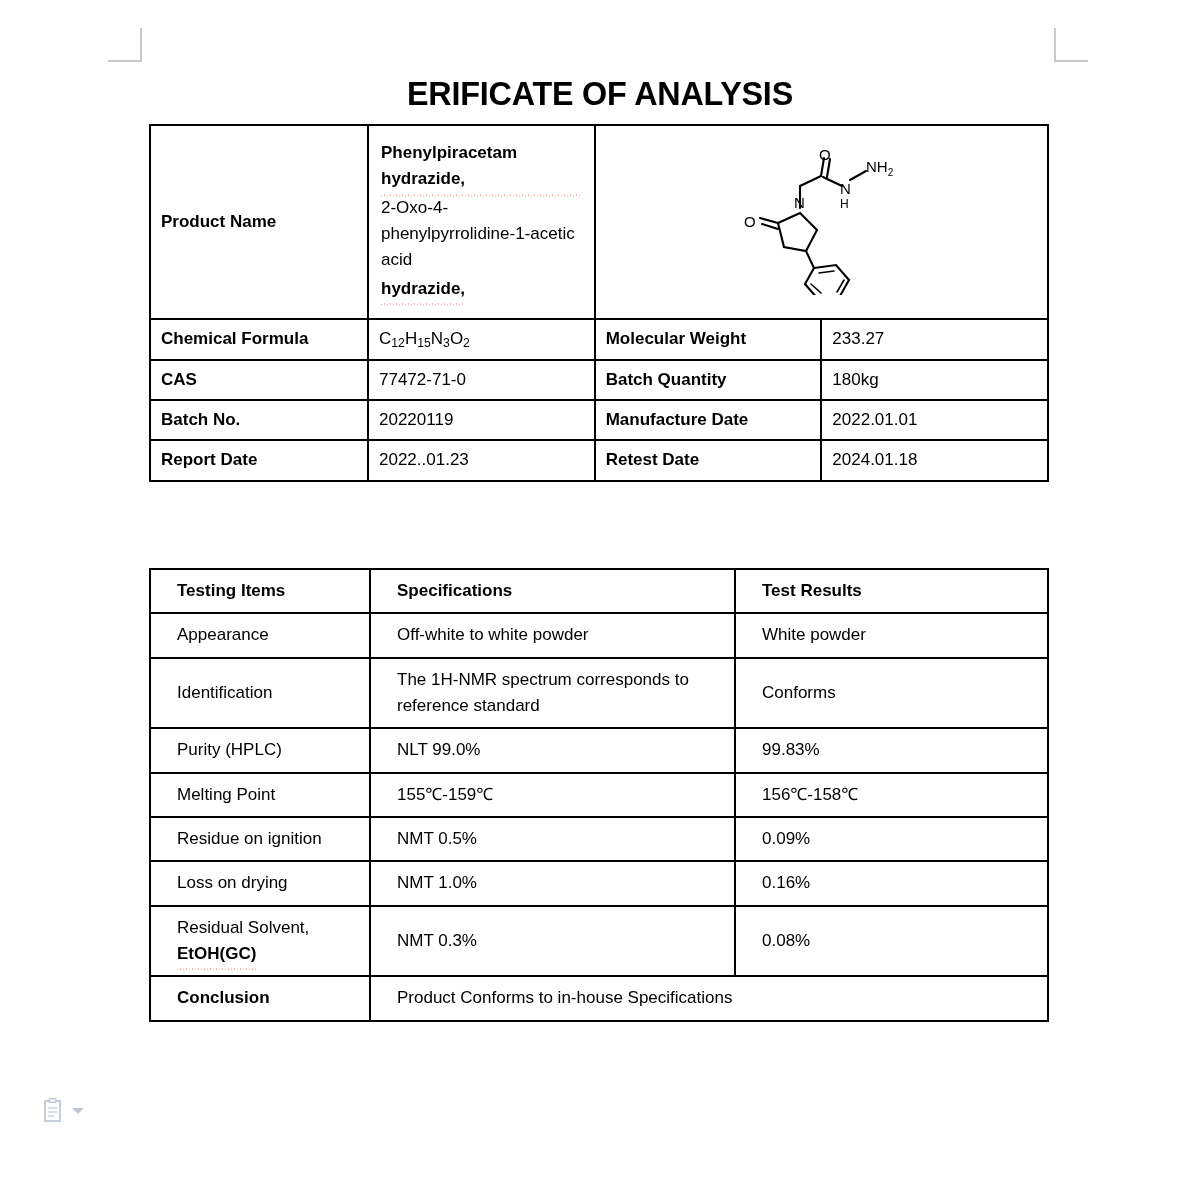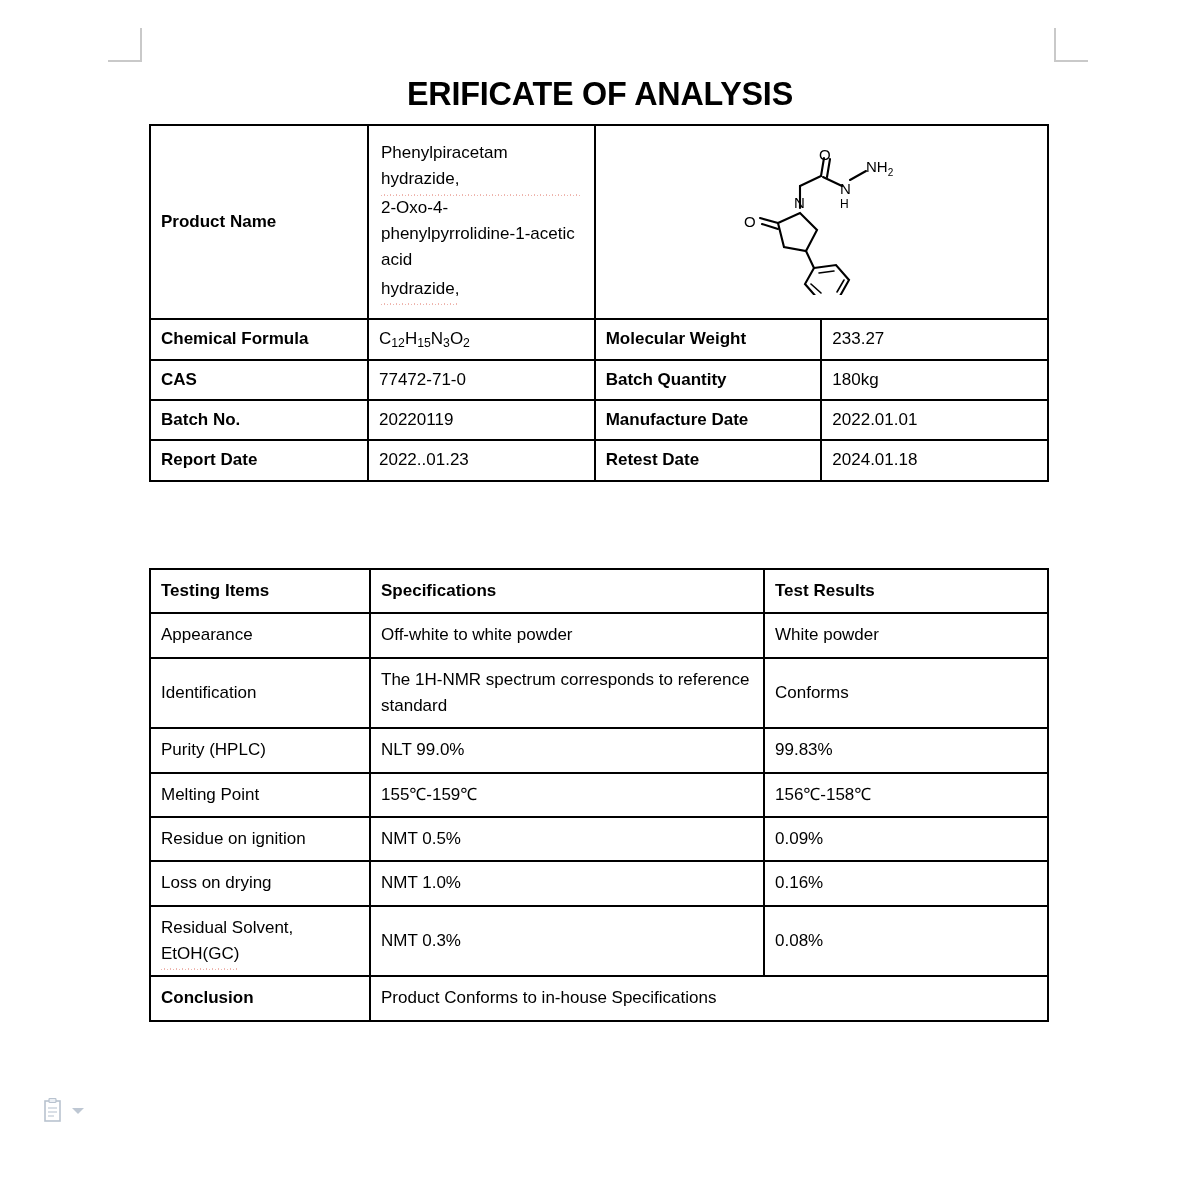"Phenylpiracetam hydrazide," .sq { font-weight: none -> bold }
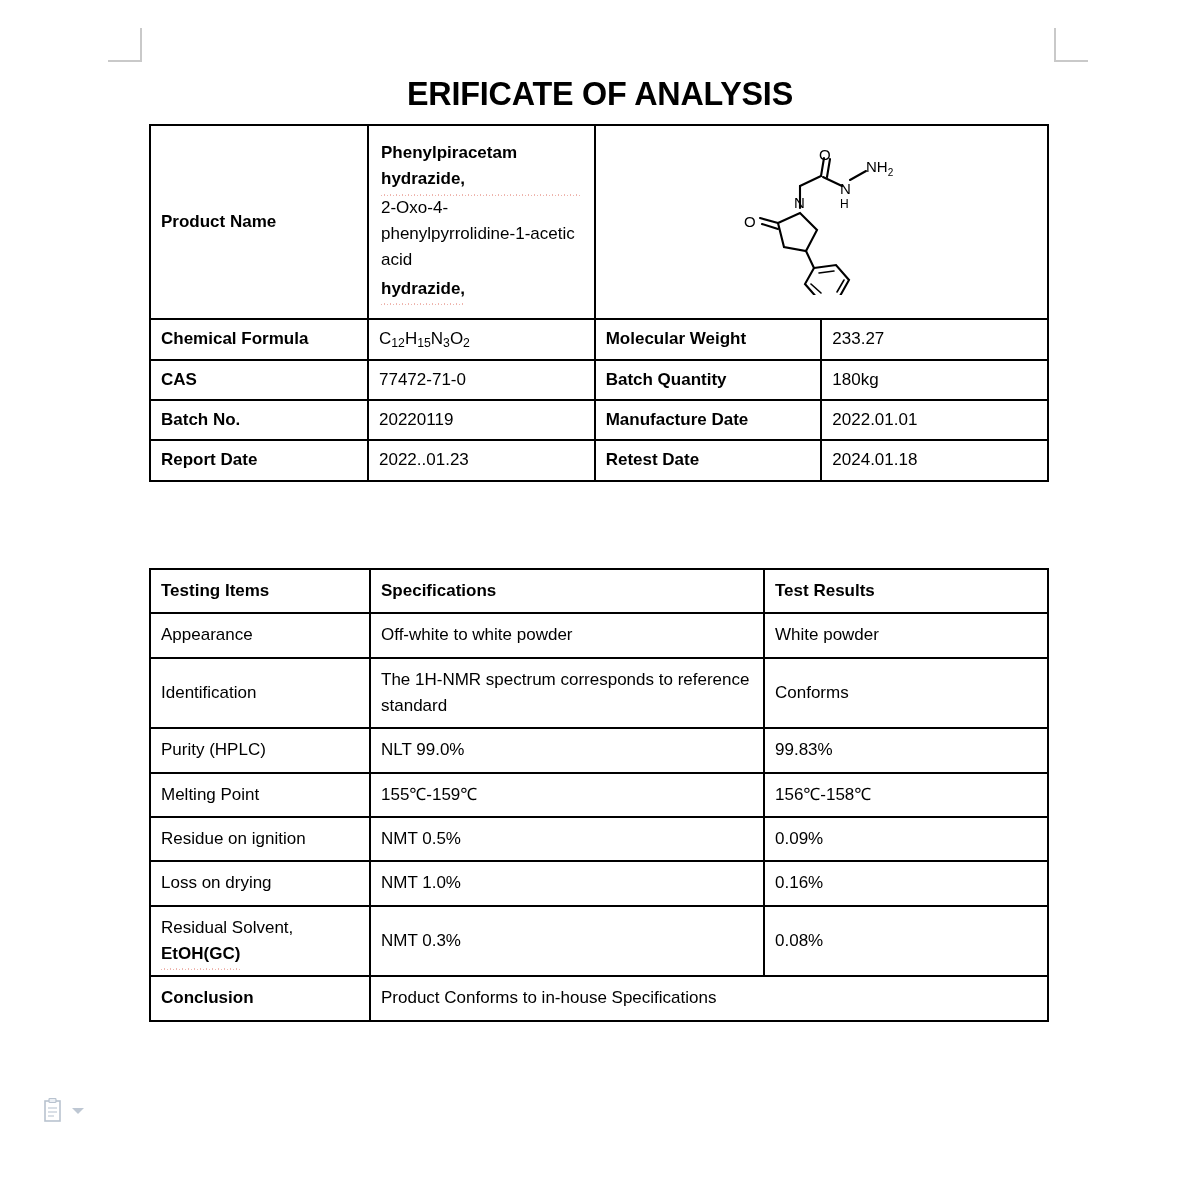"Testing Items" #test-table td { padding: 8px 10px -> 8px 26px }
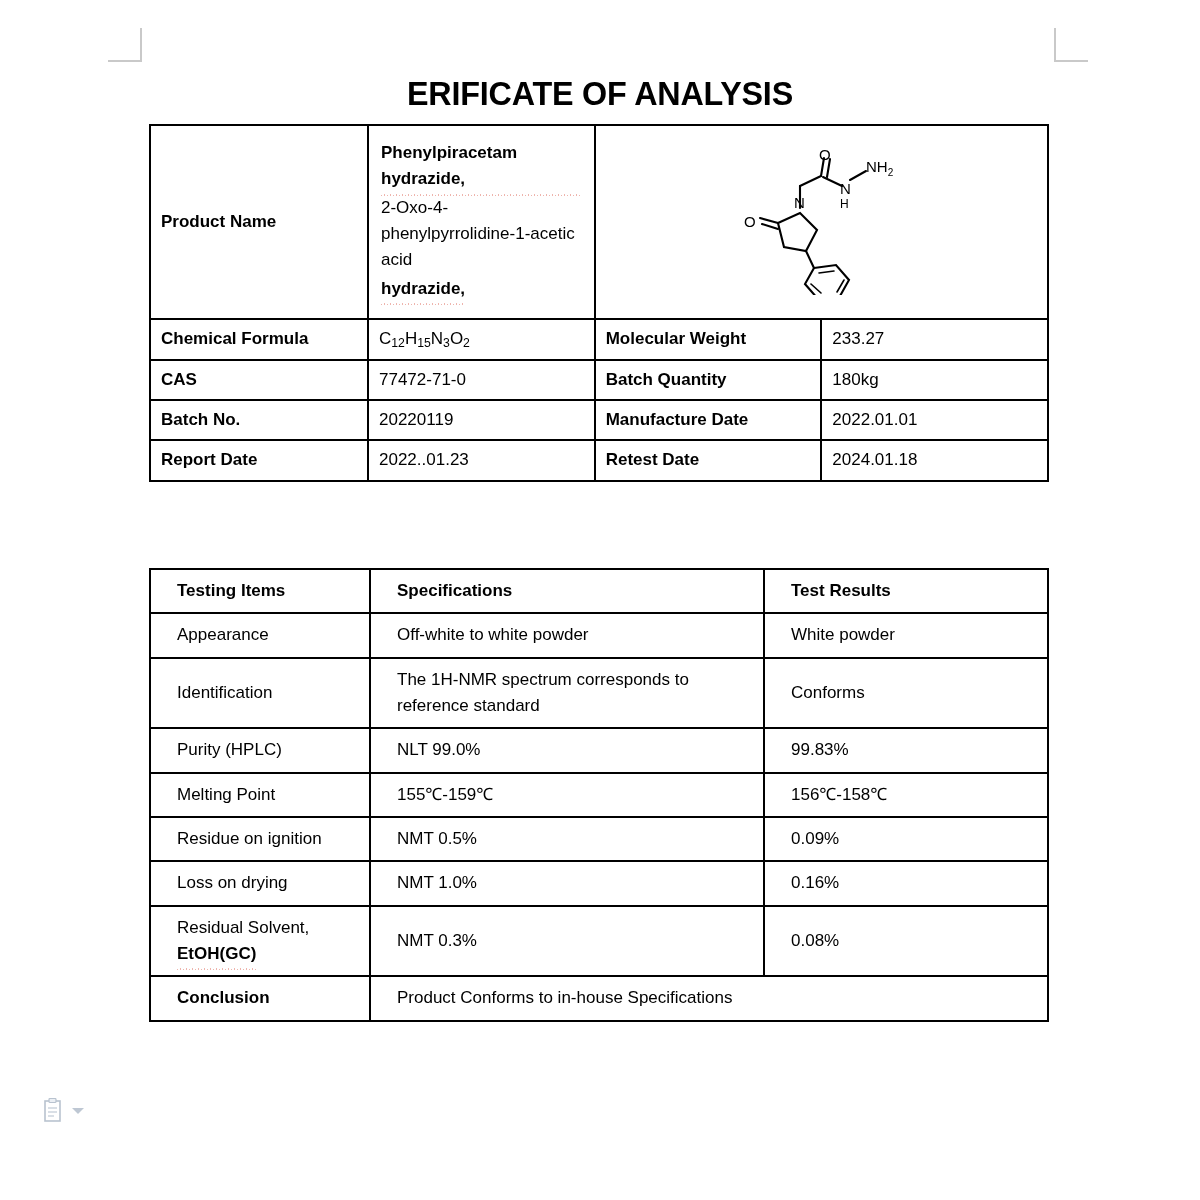"Specifications" #test-table .t2 { width: 394px -> 365px }
